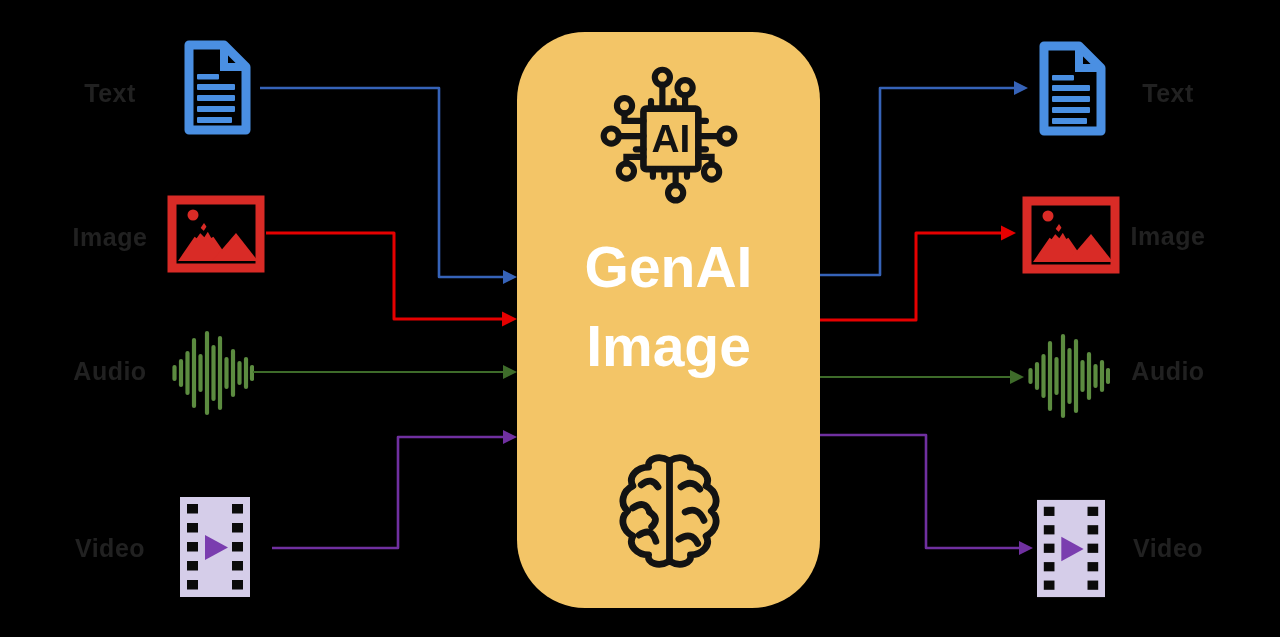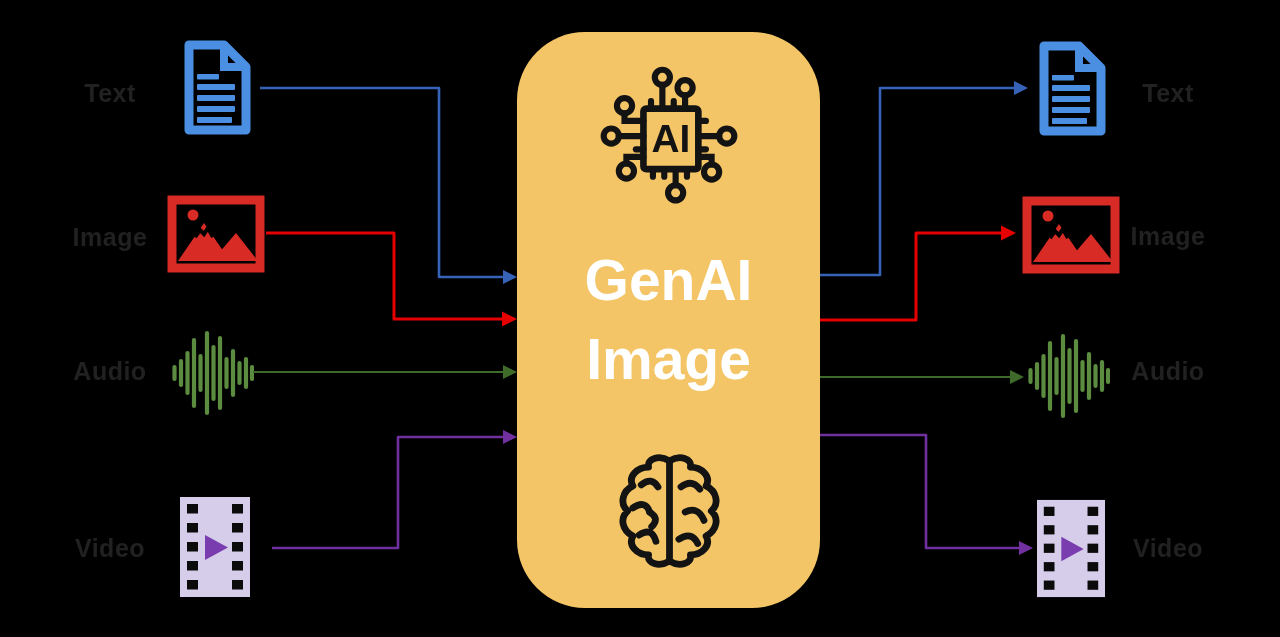"GenAI" .model-title { top: 241px -> 228px }
